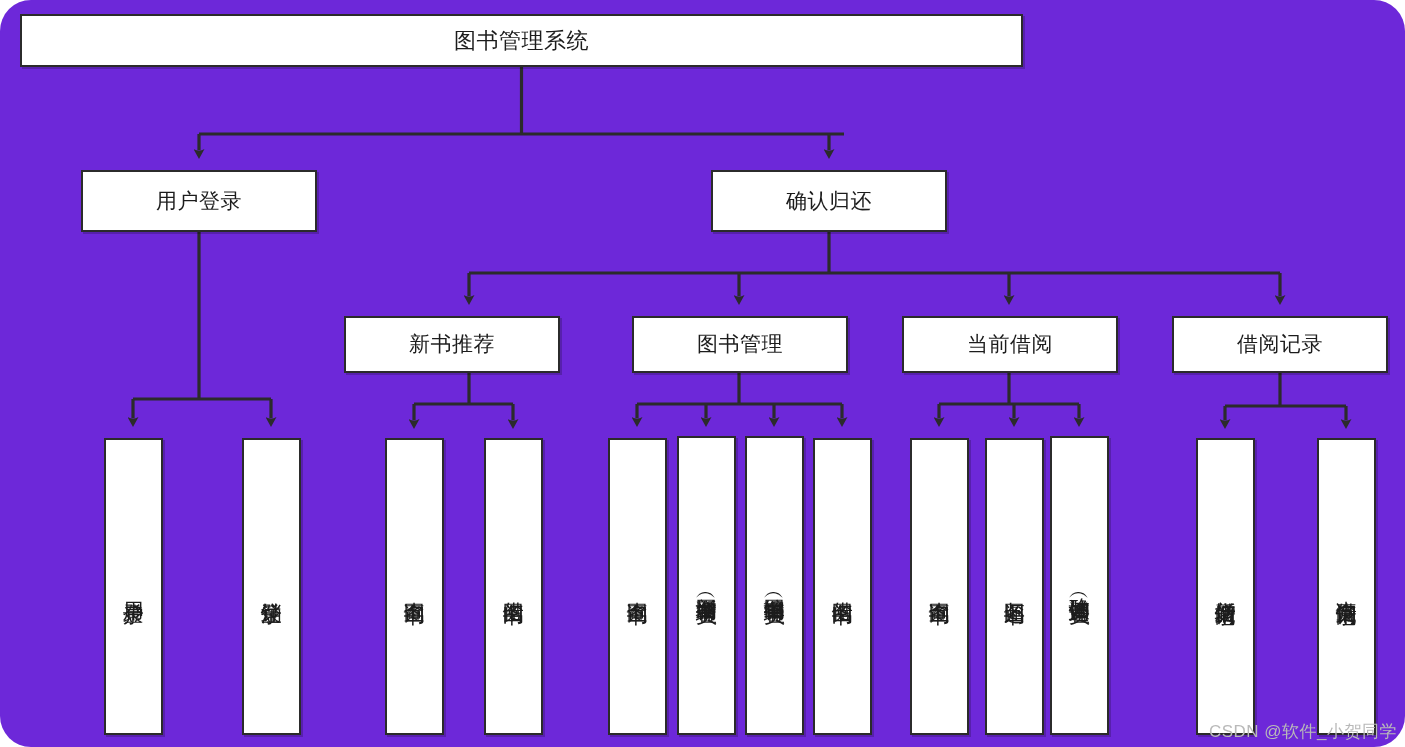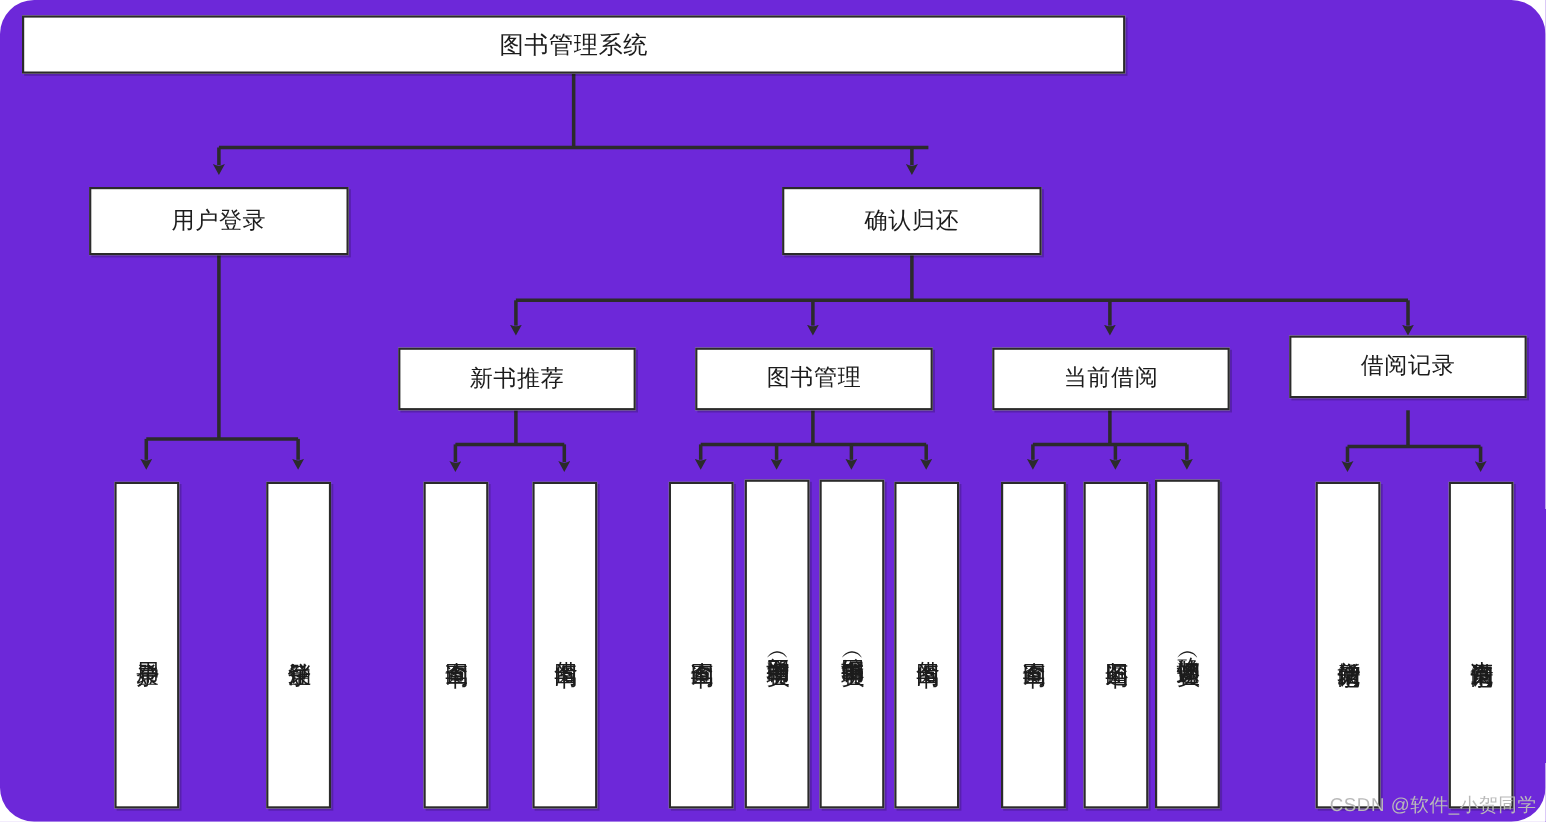"新书推荐" div.node { font-family: Liberation Serif, serif -> none; left: 362px -> 344px }
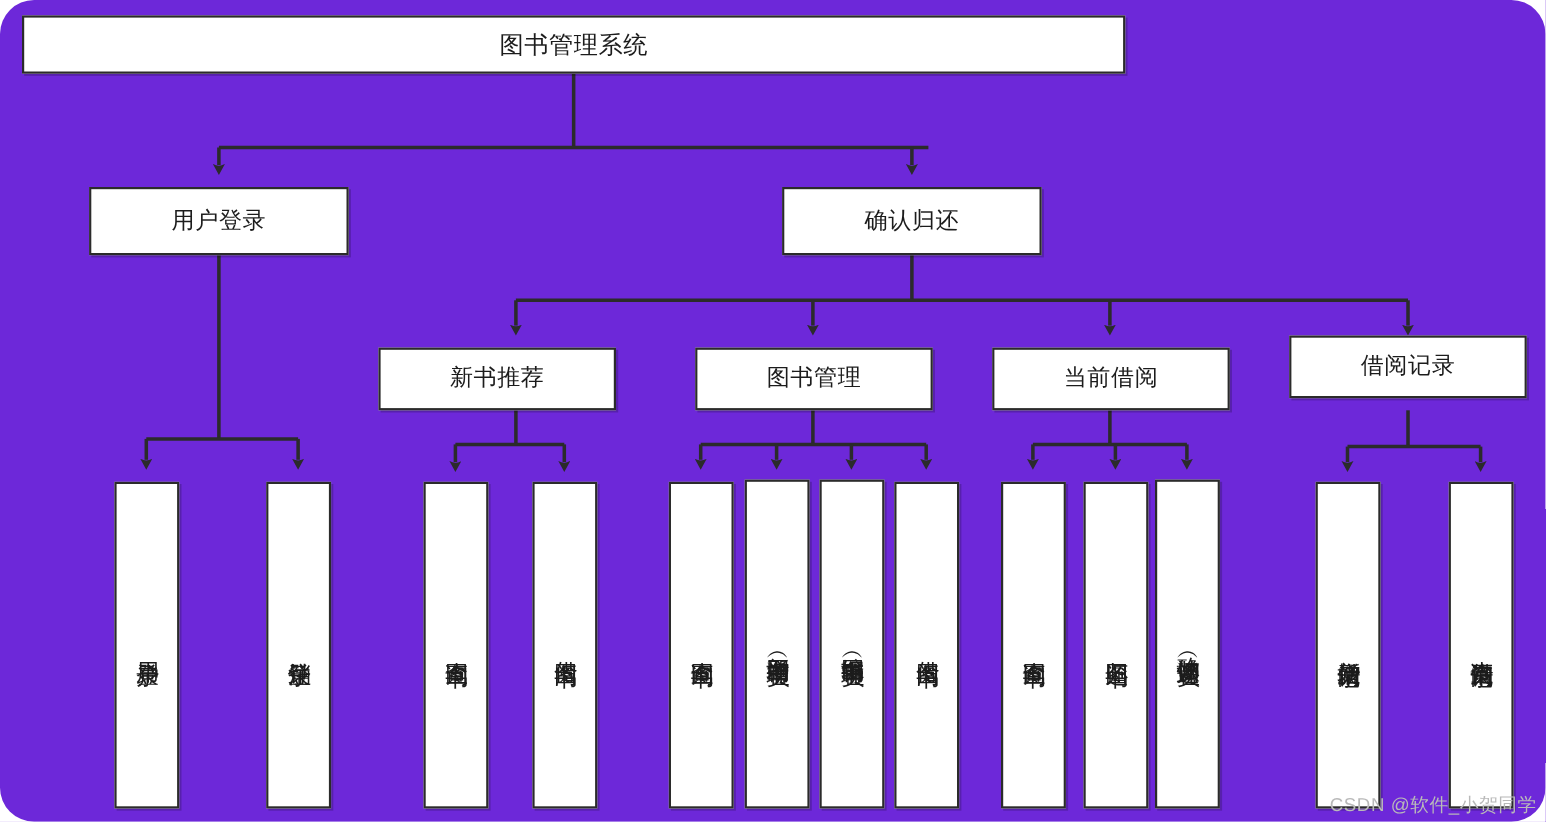"借阅记录" div.node { top: 305px -> 316px }
